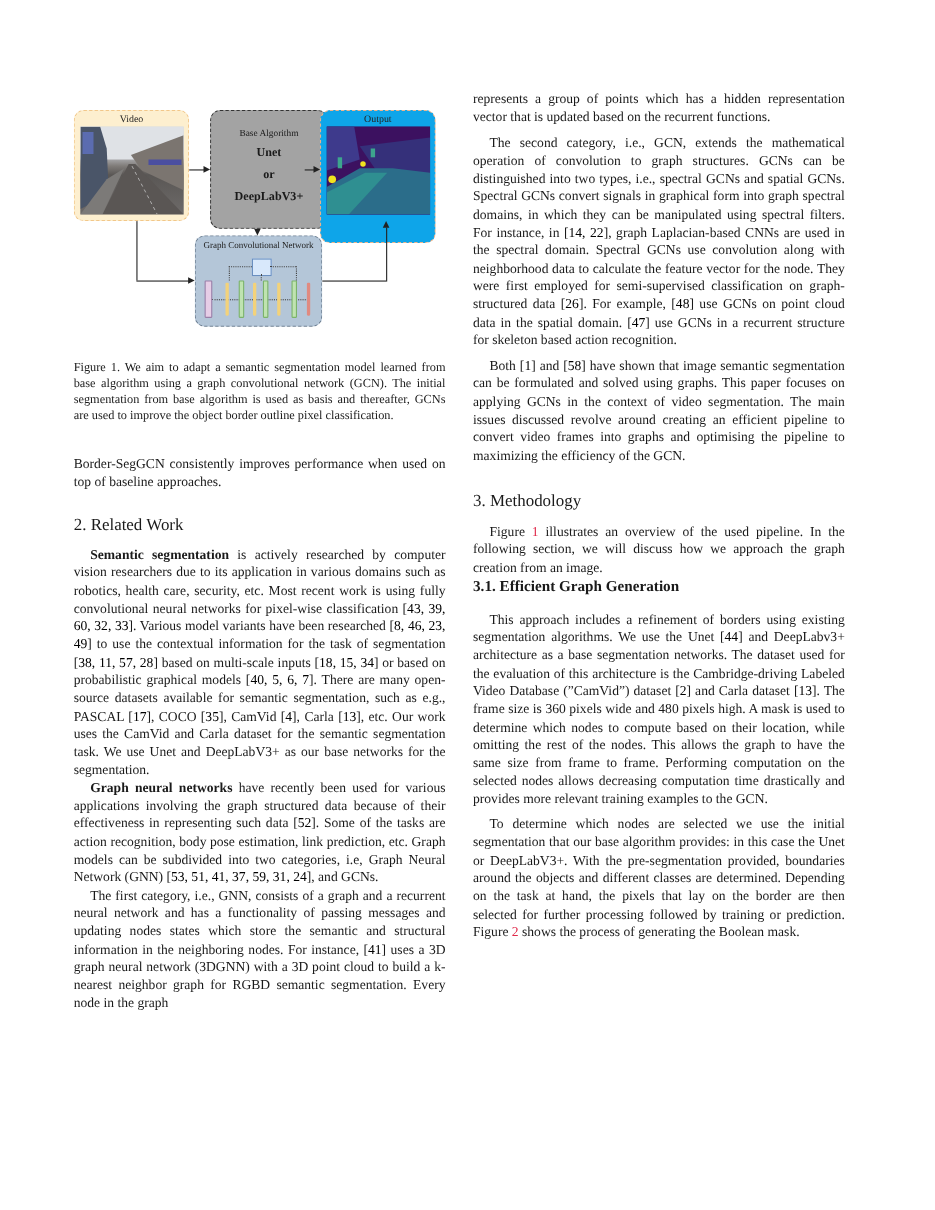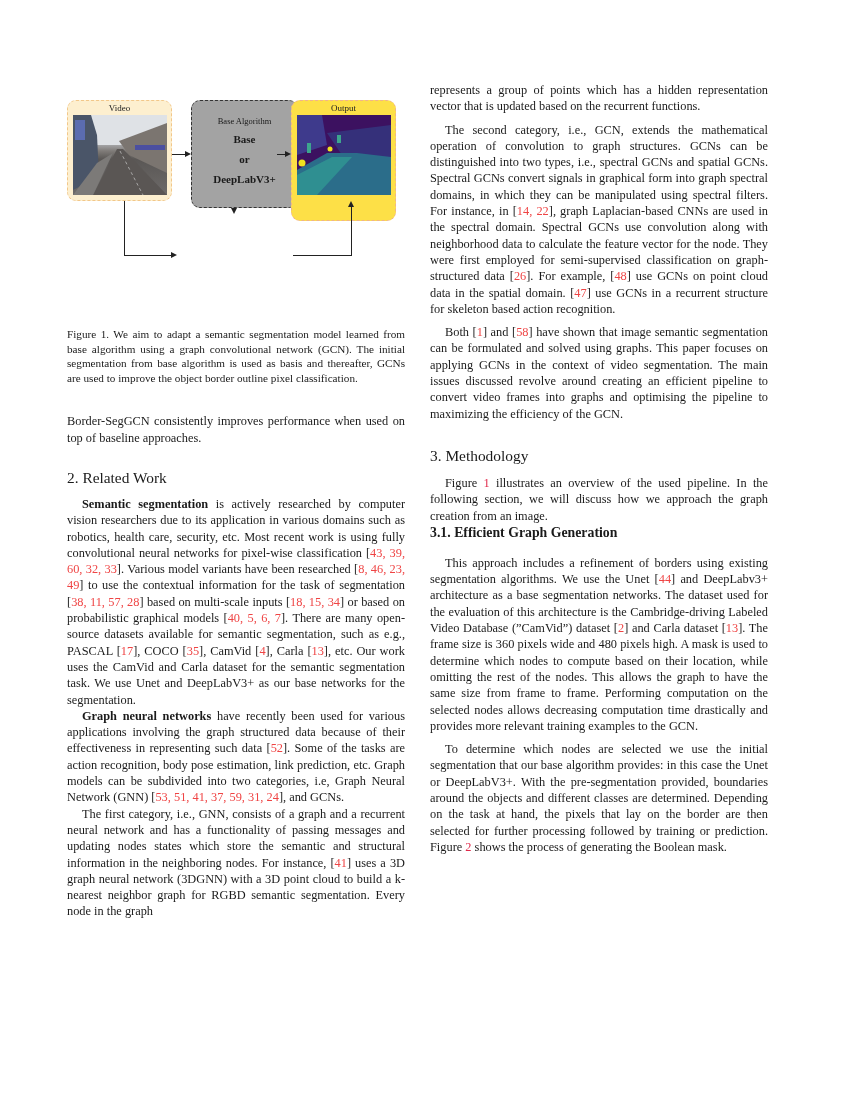"Output" #output-box { background: #fde047 -> #0ea5e9 }
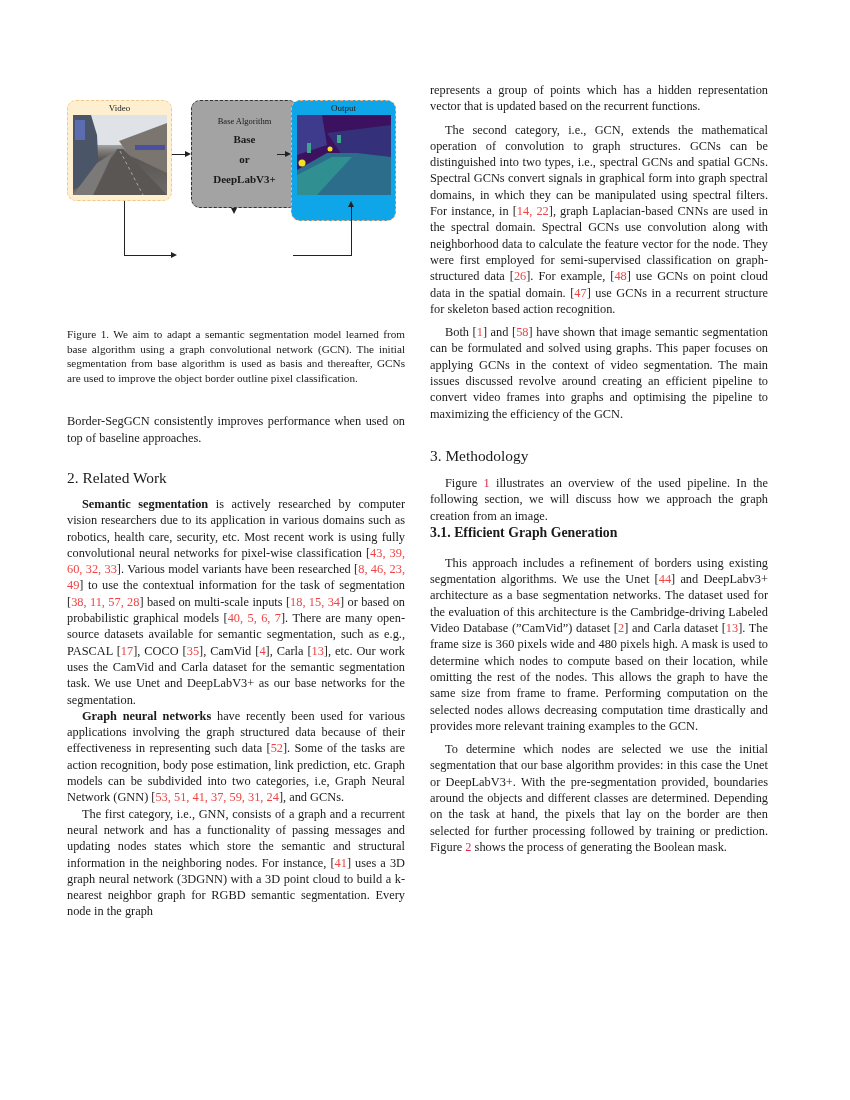"Base" div.base-line { text: Base -> Unet }
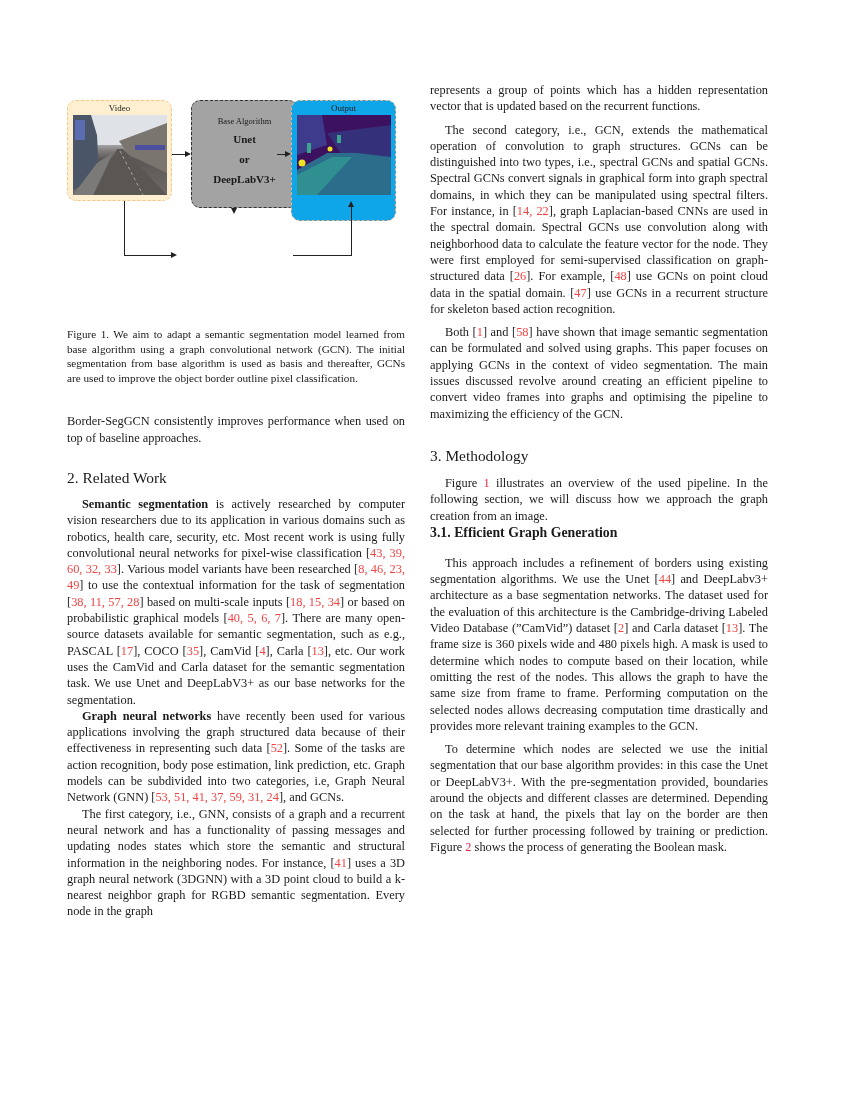"14, 22" .cite { color: #ef4444 -> #000000 }
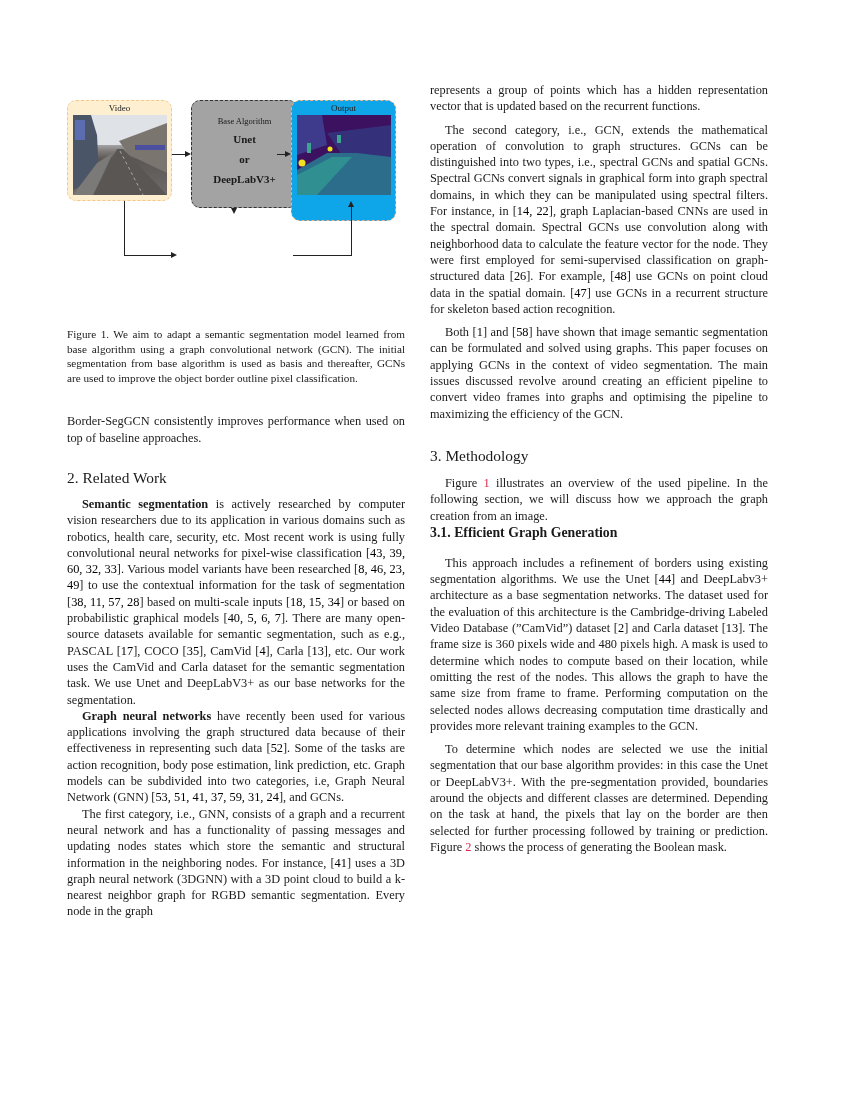"Graph Convolutional Network" div.box { html: none -> <div> <div>Graph Convolutional Network</div> <div></div> <div></div> <div></div> <div></div> <div></div> <div></div> <div></div> <div></div> <div></div> <div></div> <div></div> <div></div> <div></div> <div></div> <div></div> </div> }
